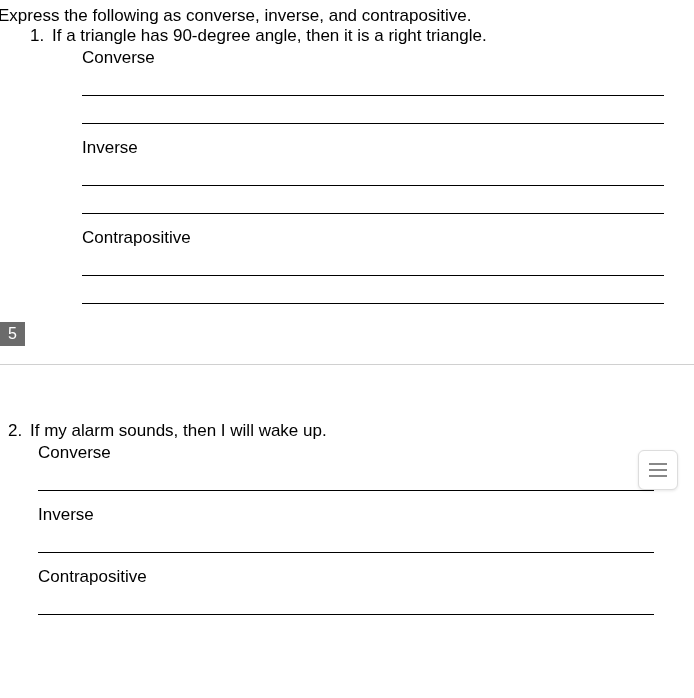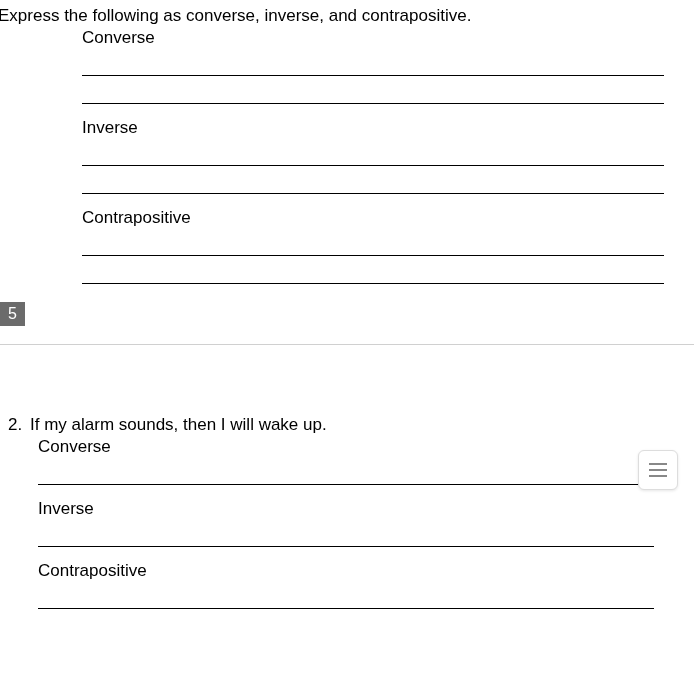"1. If a triangle has" div { html: none -> <div> <span>1.</span><span>If a triangle has 90-degree angle, then it is a right triangle.</span> </div> }
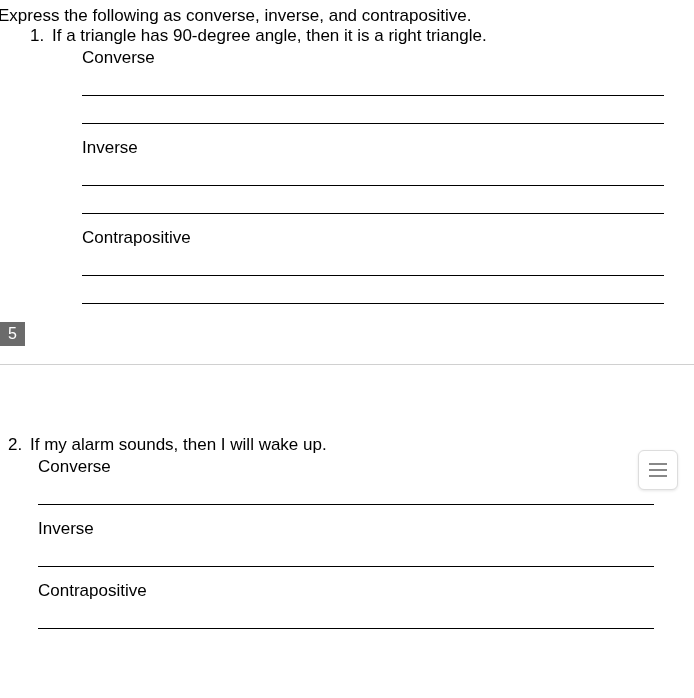"2. If my alarm sounds," .second-question { margin-top: 70px -> 56px }
